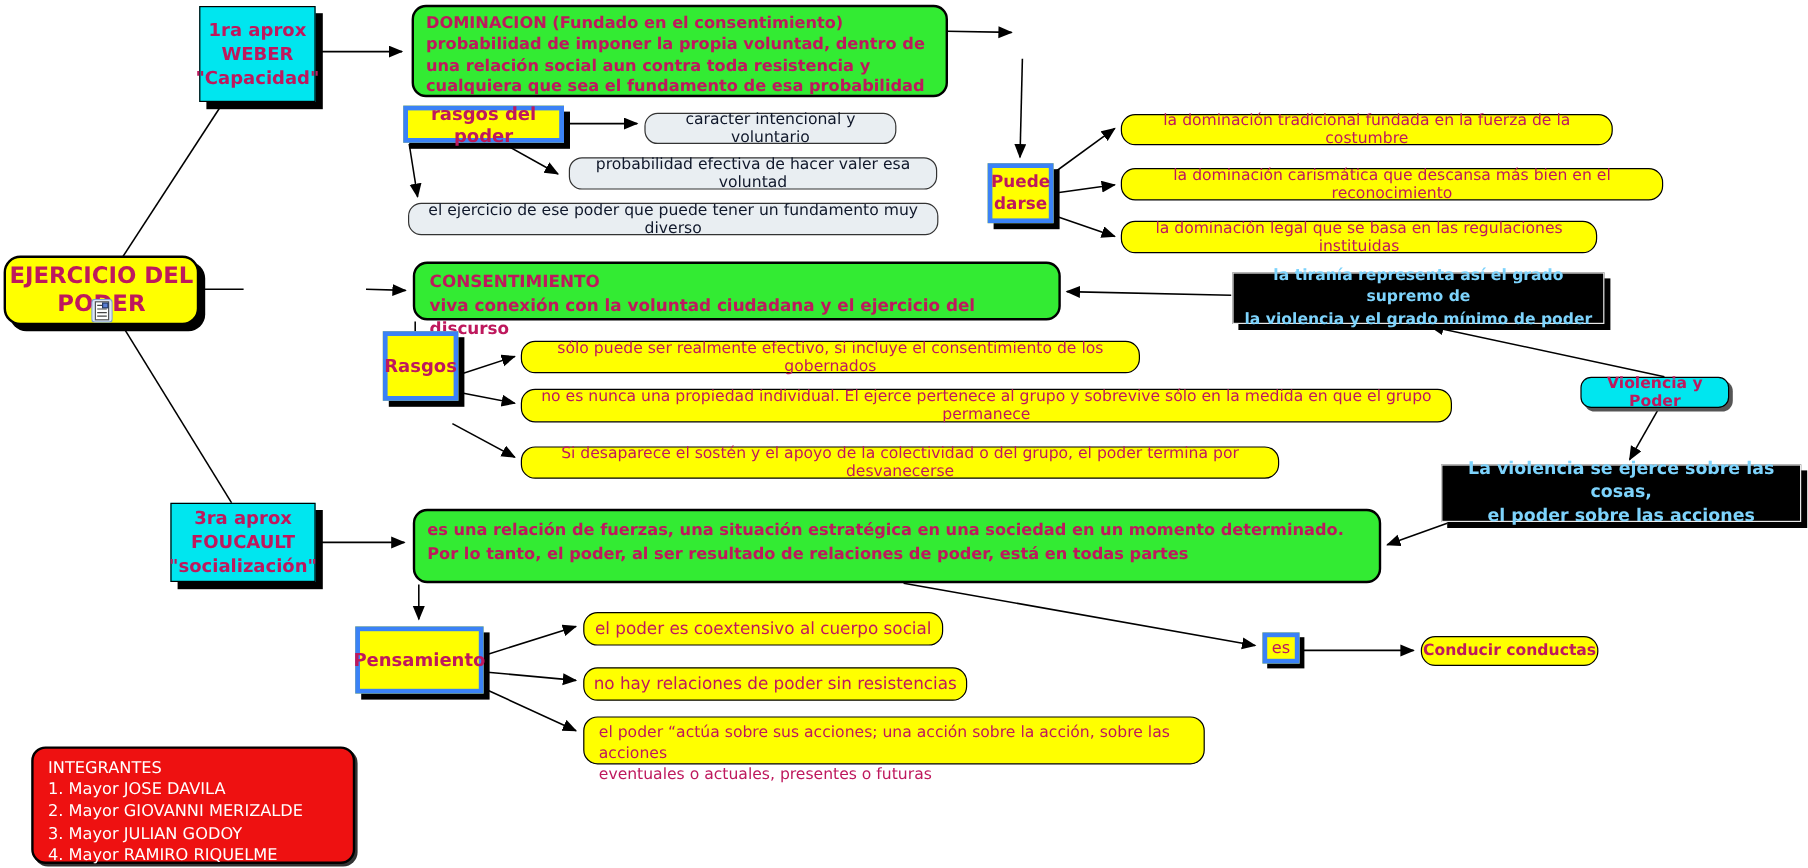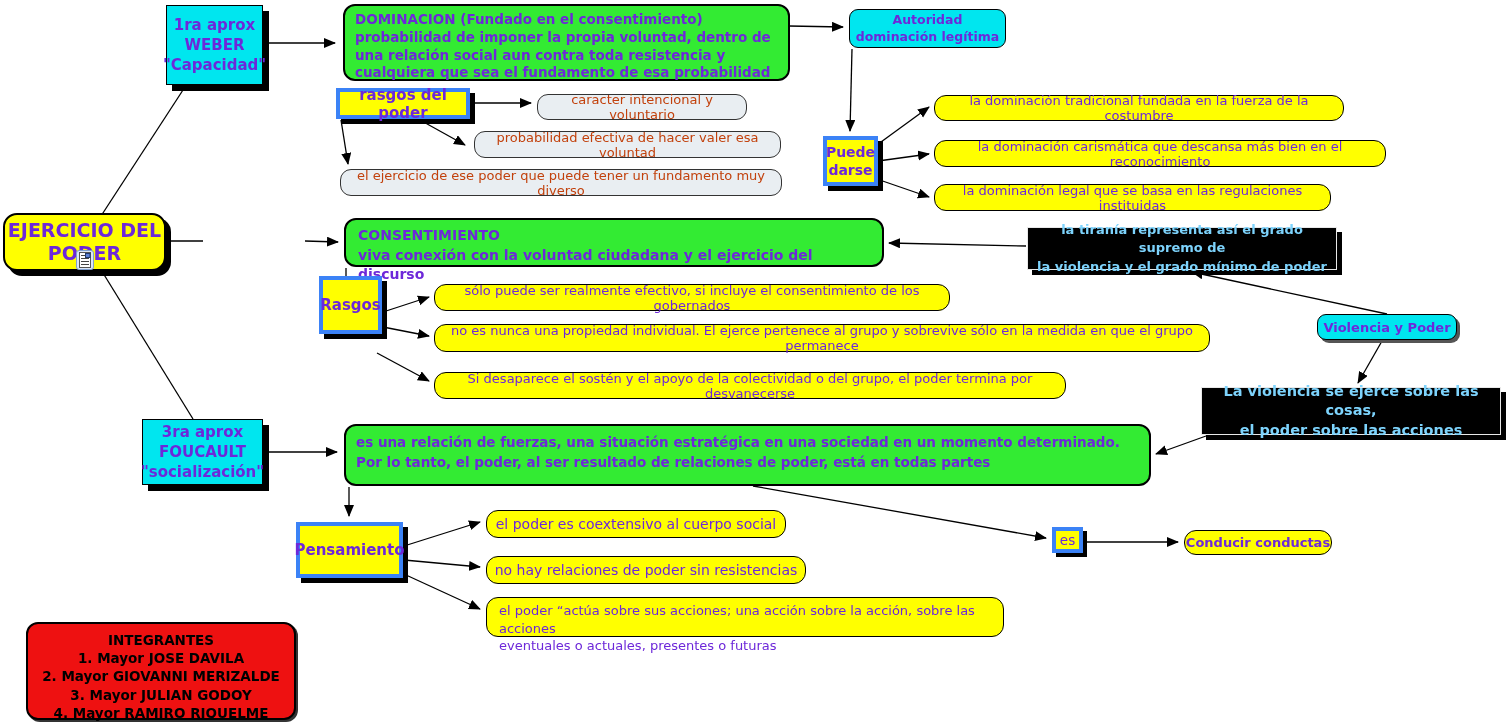"1ra aprox" .node { color: #6d28d9 -> #be185d }
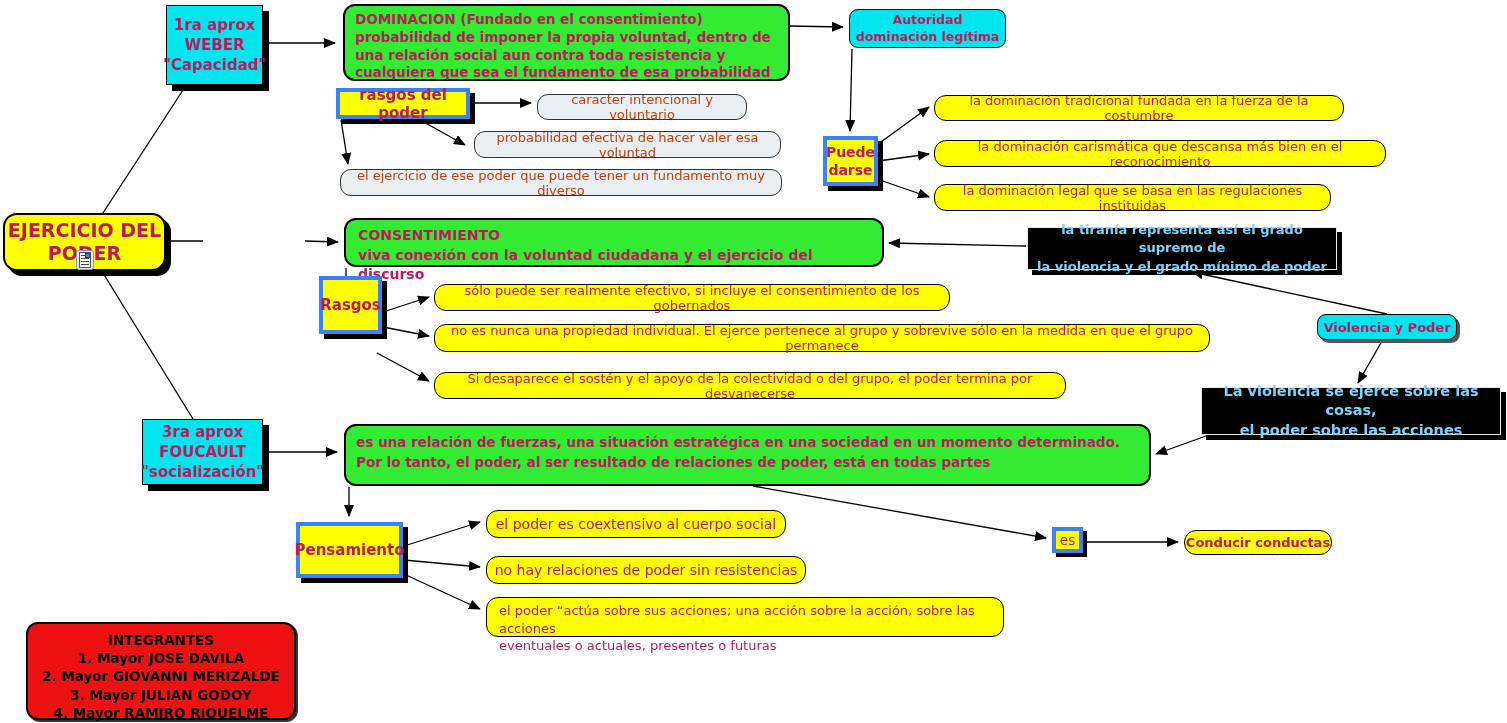"Autoridad" div.node { html: <div>Autoridad dominación legítima</div> -> none }
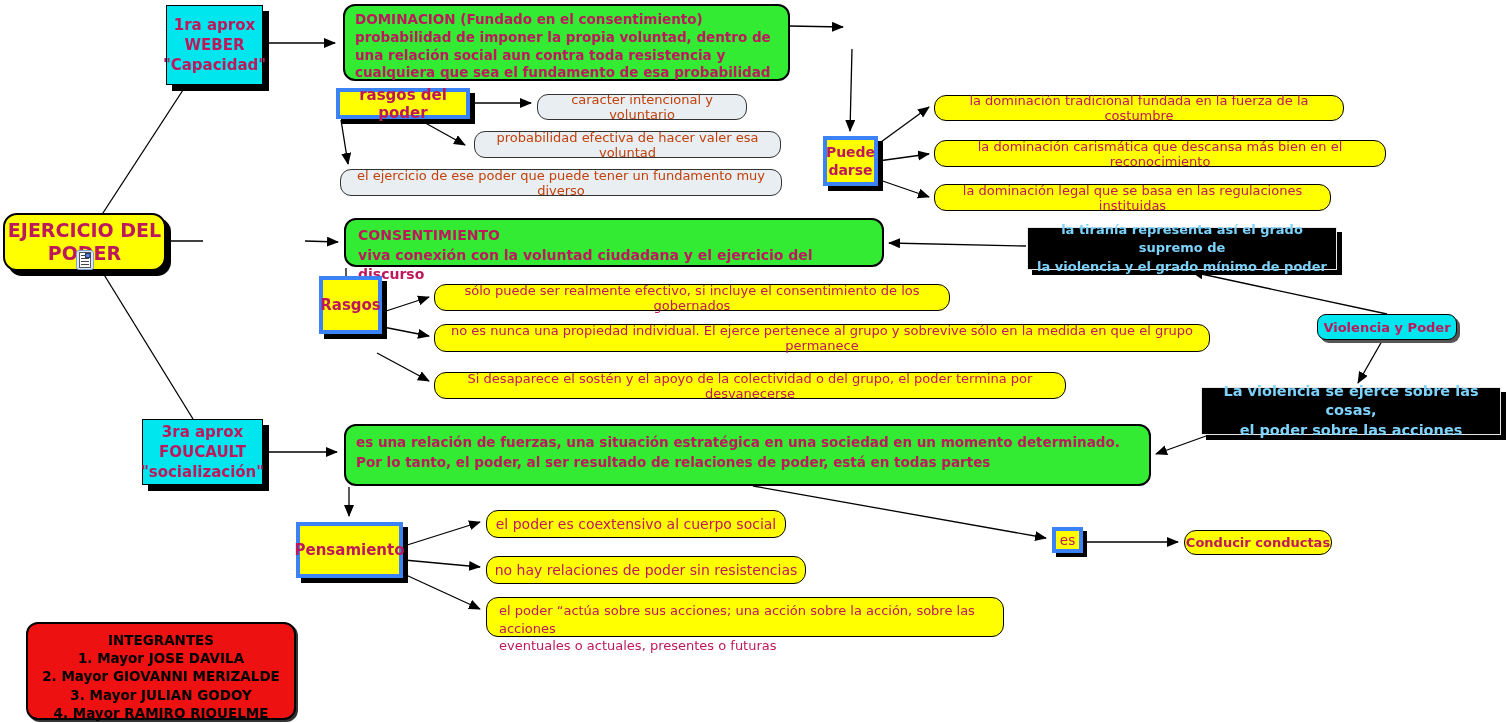"caracter intencional y voluntario" .round-gray { color: #c2410c -> #0f172a }
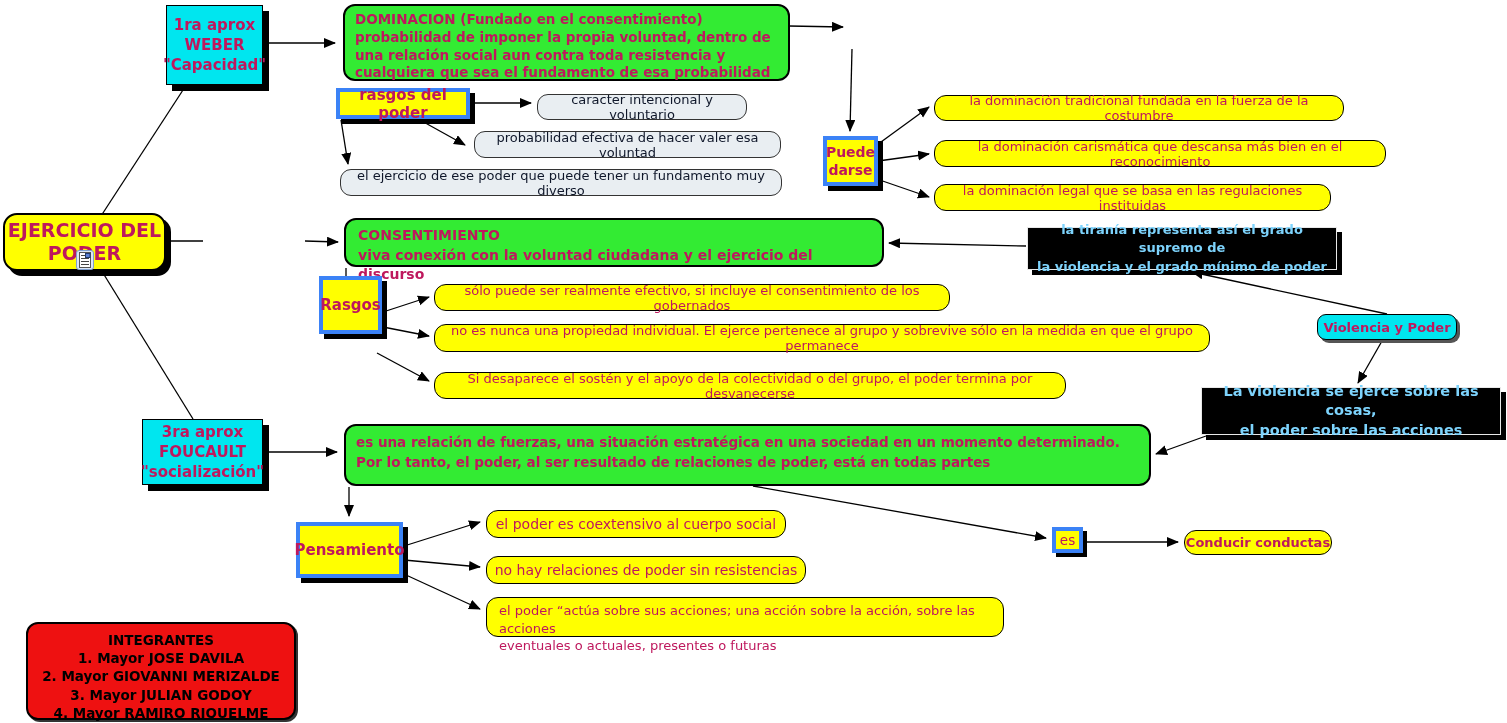"Violencia y Poder" div.node { width: 140px -> 124px }
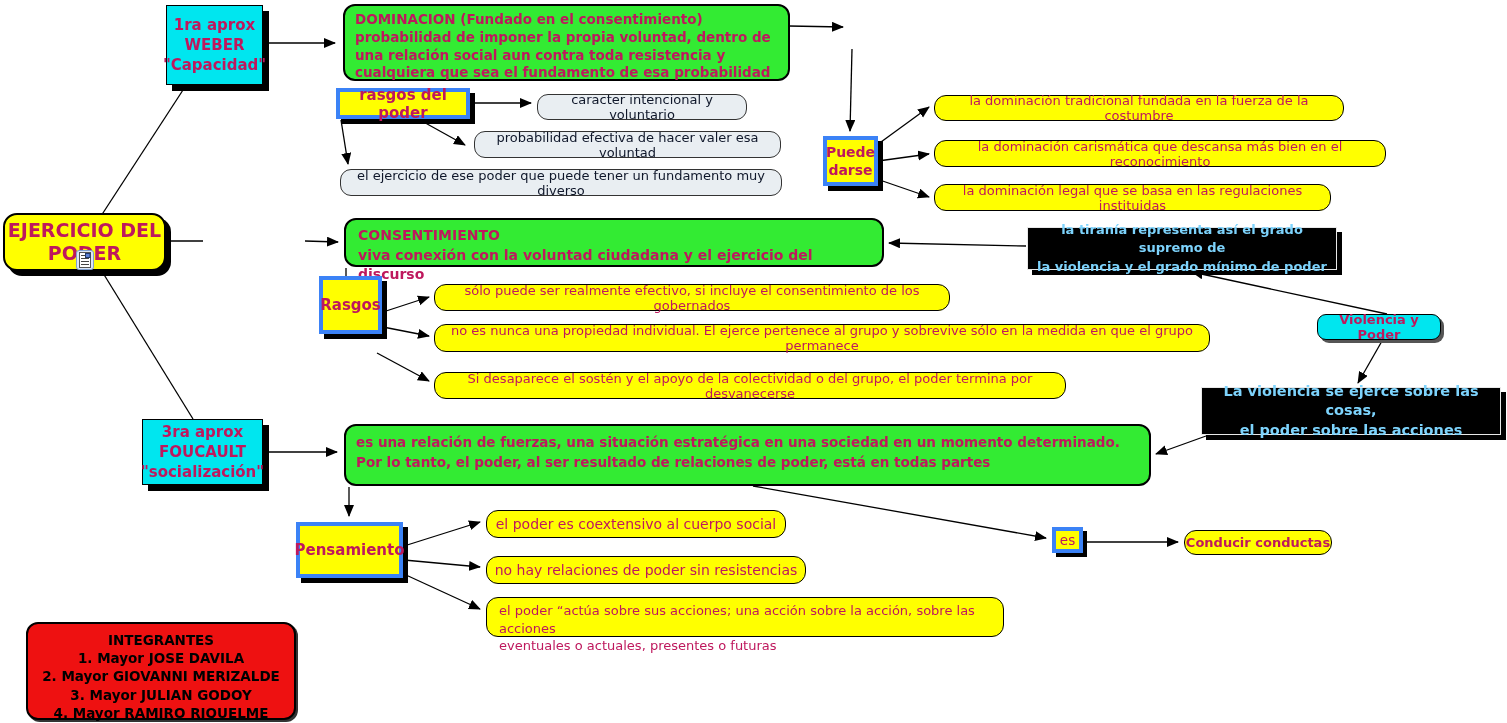"INTEGRANTES" .red-box { color: #000000 -> #ffffff; font-weight: bold -> normal; text-align: center -> none }
